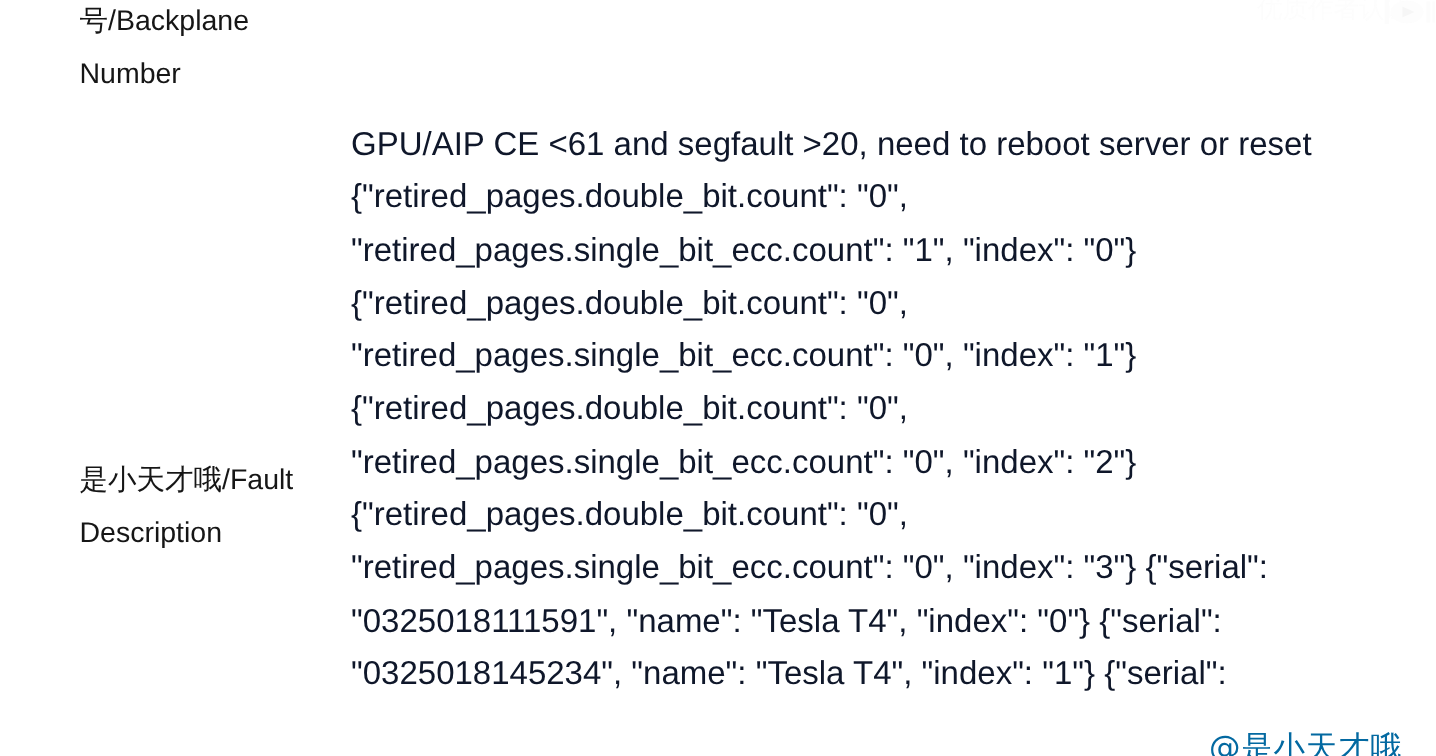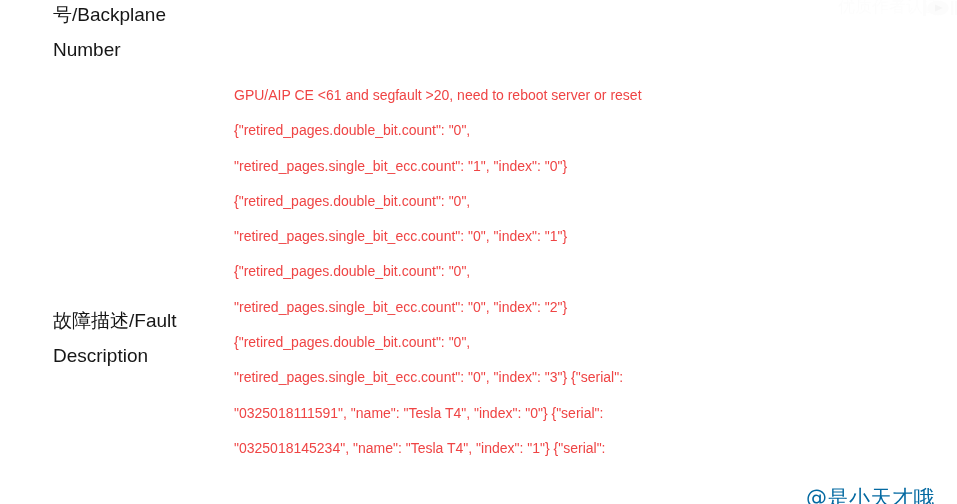"GPU/AIP CE <61 and segfault" .value-col { color: #ef4444 -> #0f172a; font-size: 14px -> 22px }
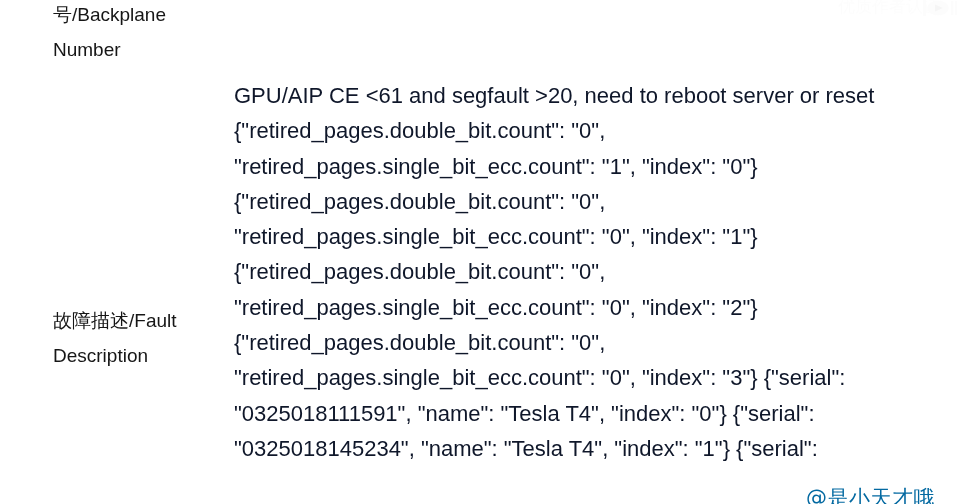"故障描述/Fault" div.label-col { text: 故障描述/Fault -> 是小天才哦/Fault }
